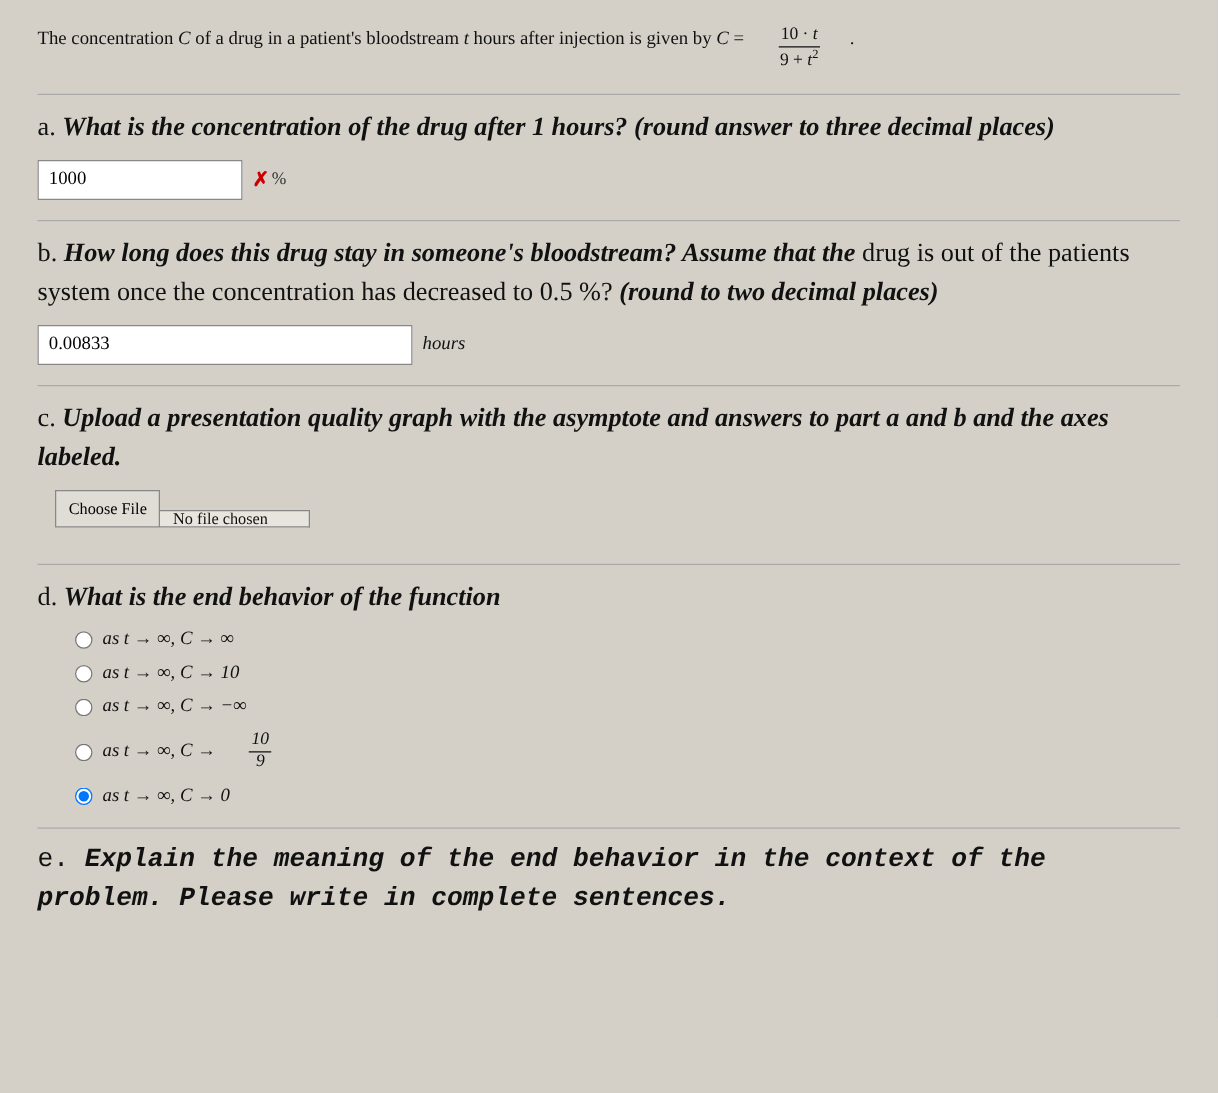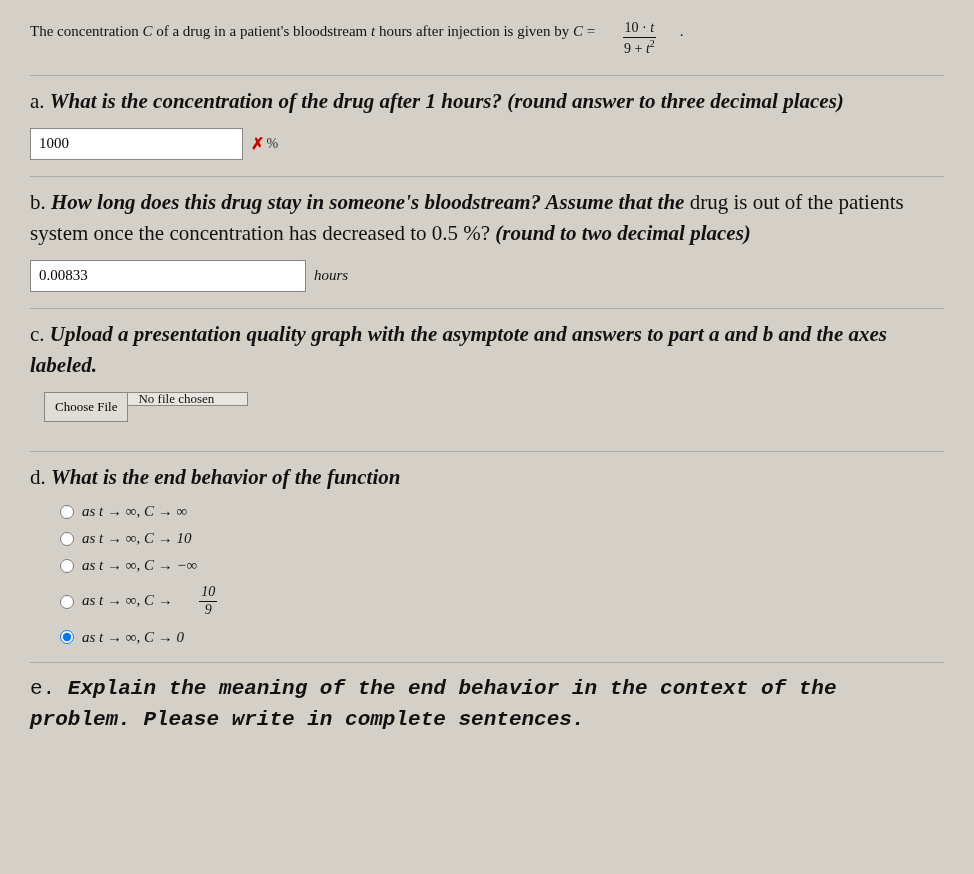"1000" .answer-input { width: 213px -> 164px }
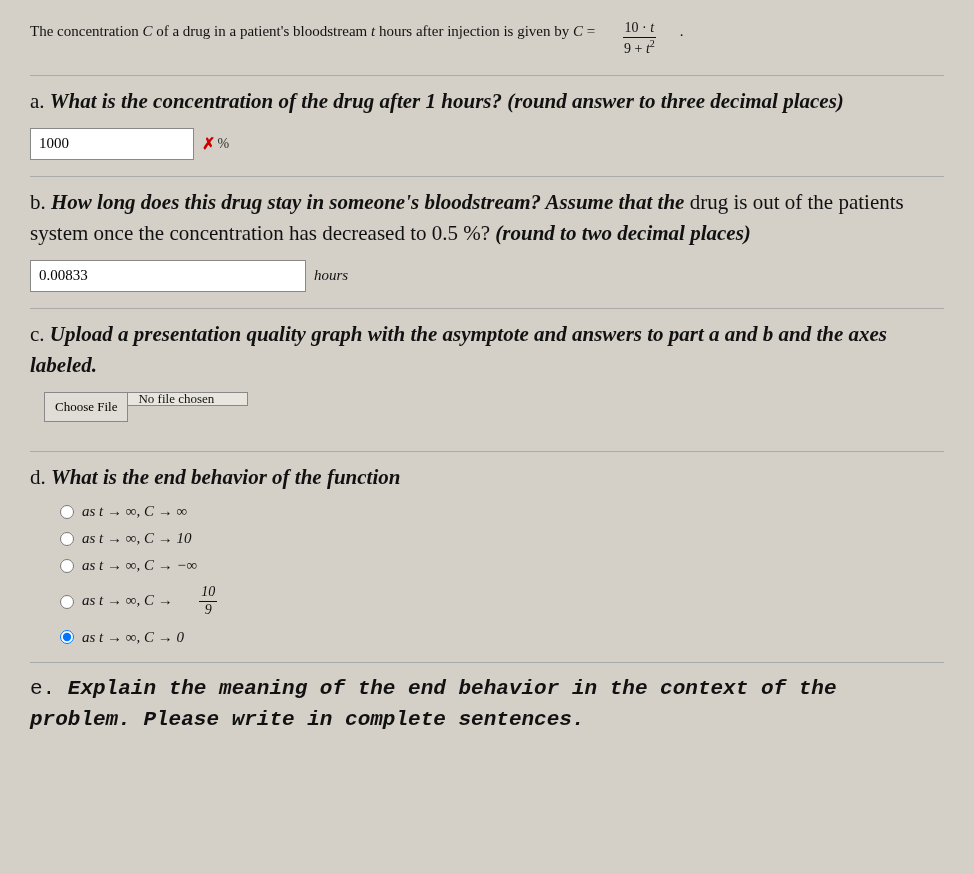"0.00833" .answer-input-wide { width: 276px -> 300px }
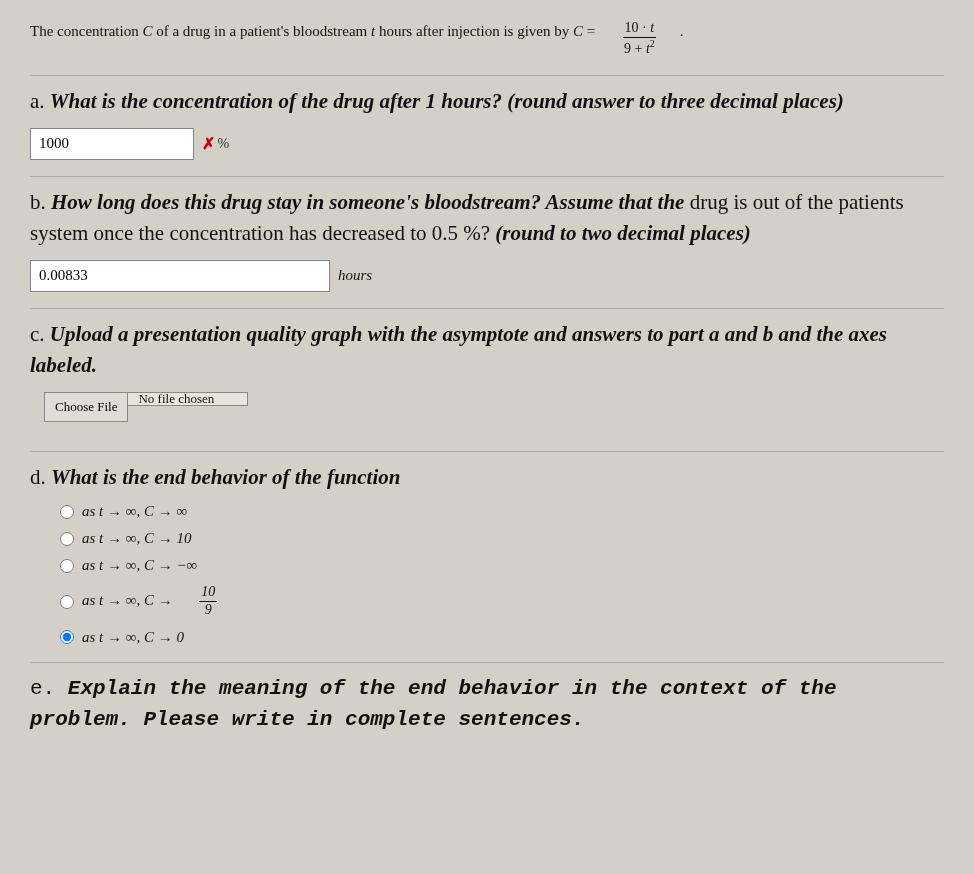"Choose File" .file-input-row { align-items: flex-start -> flex-end }
